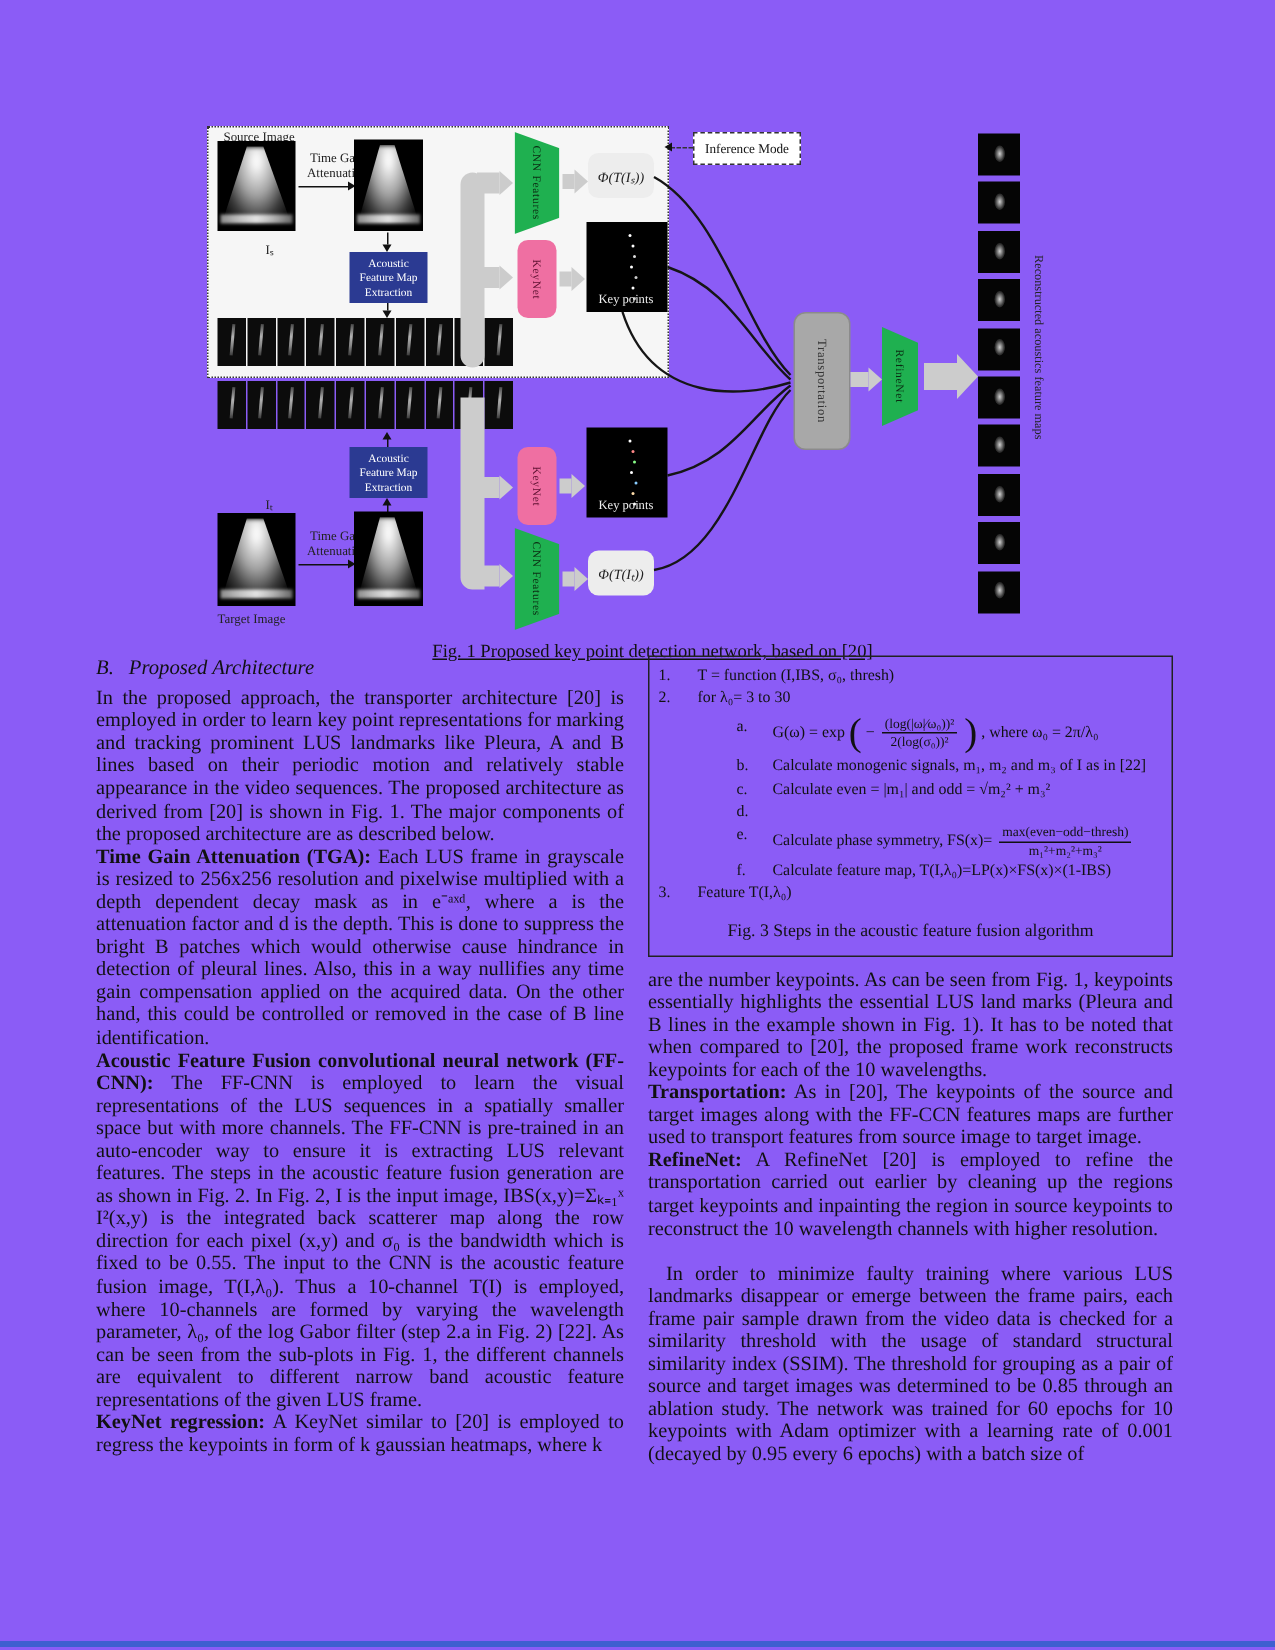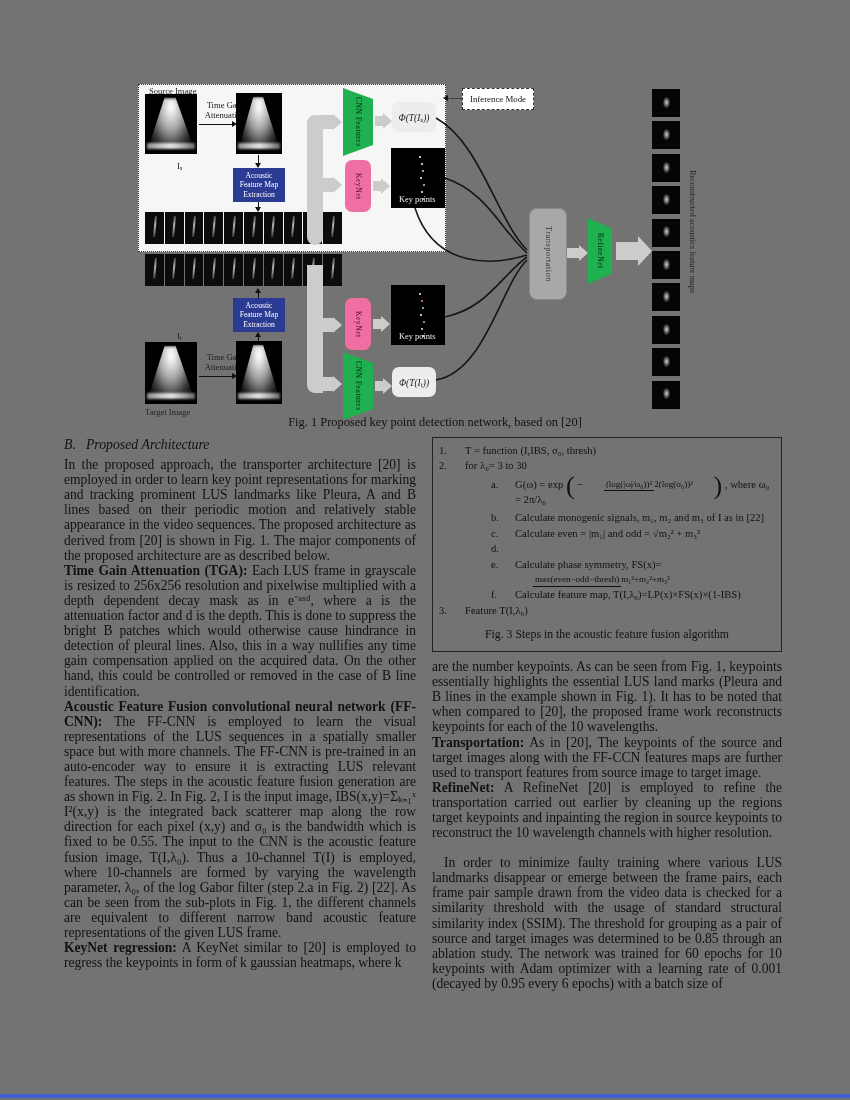"Source Image" #page { background: #737373 -> #8b5cf6 }
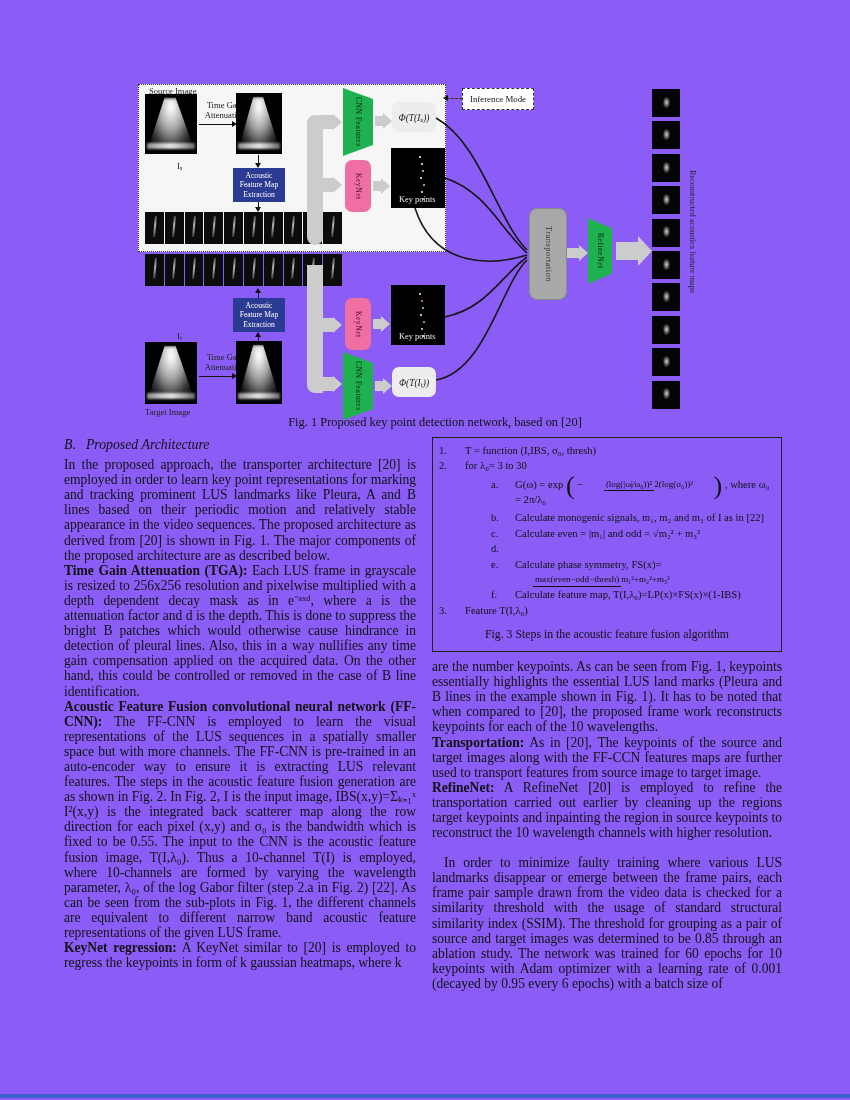"Fig. 1 Proposed key point" #fig1-caption { text-decoration: none -> underline; top: 415px -> 427px }
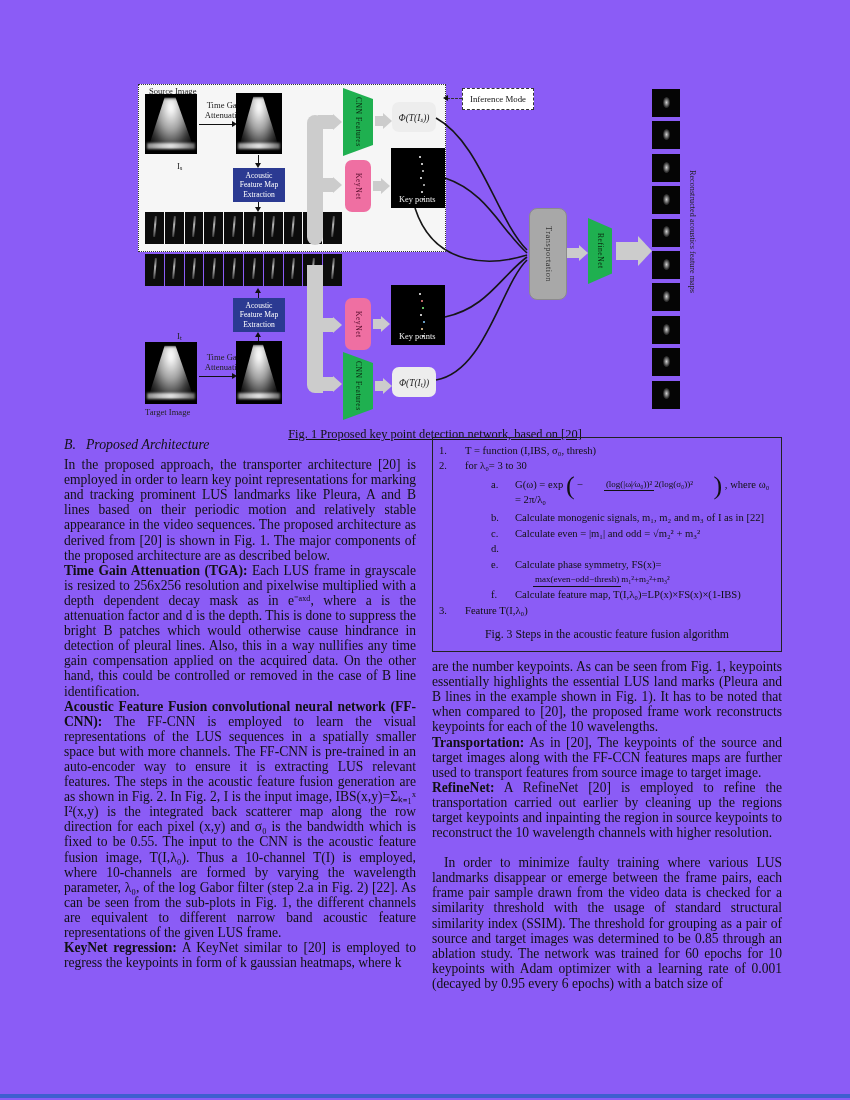"(log(|ω|⁄ω₀))²" .frac { flex-direction: row -> column; margin: 0 18px -> 0 2px }
